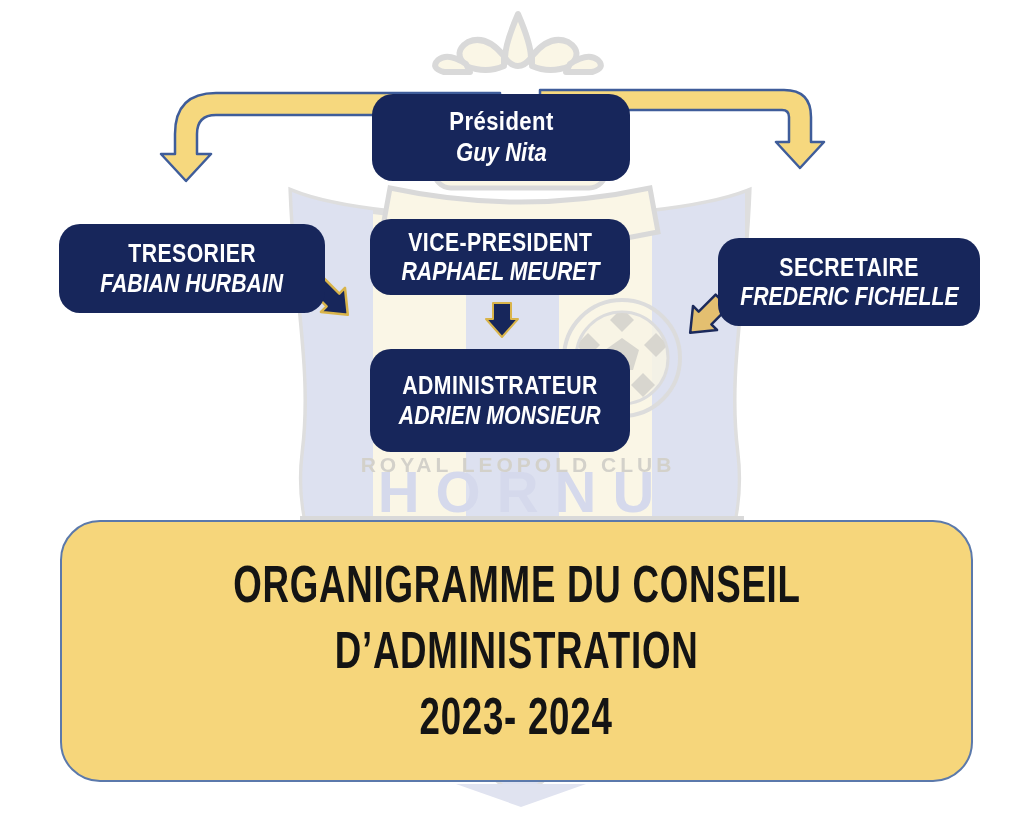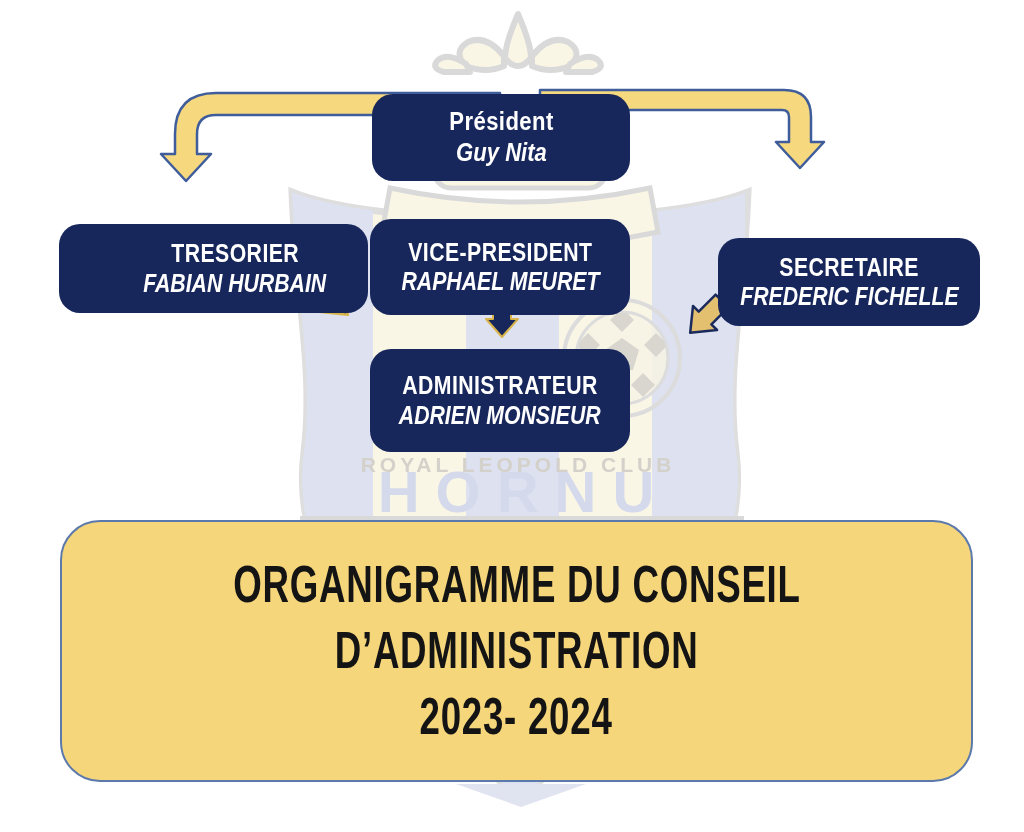"TRESORIER" #node-tresorier { padding-left: 43px -> none }
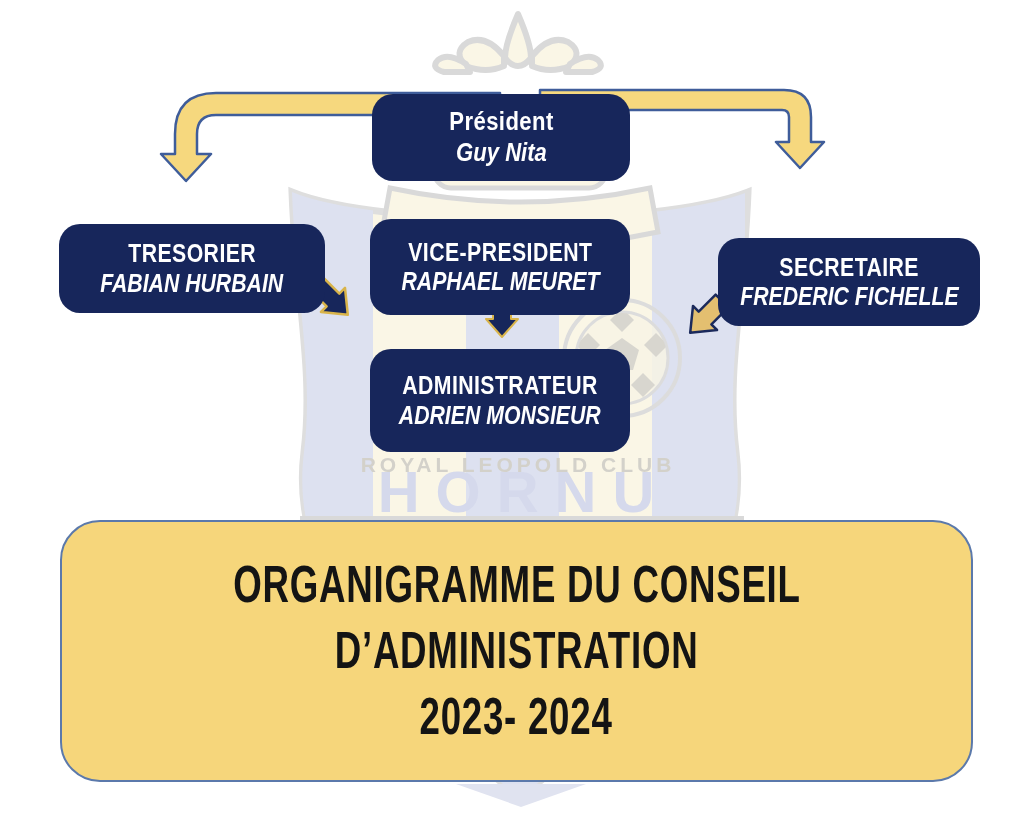"VICE-PRESIDENT" #node-vice { height: 96px -> 76px }
